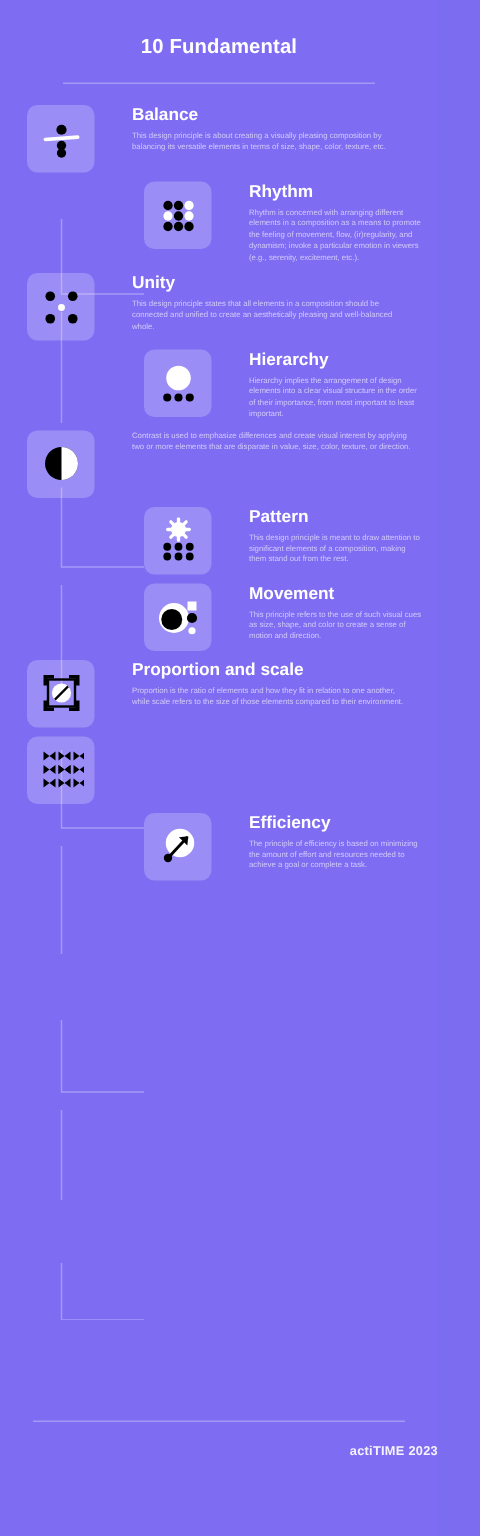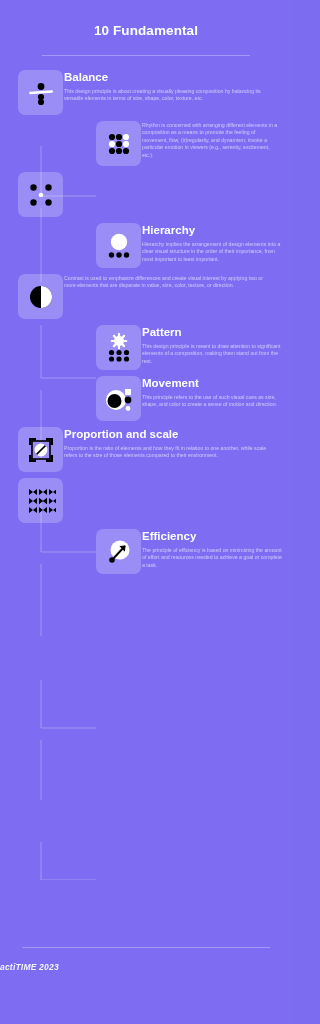"Balance" .item { gap: 1px -> 25px }
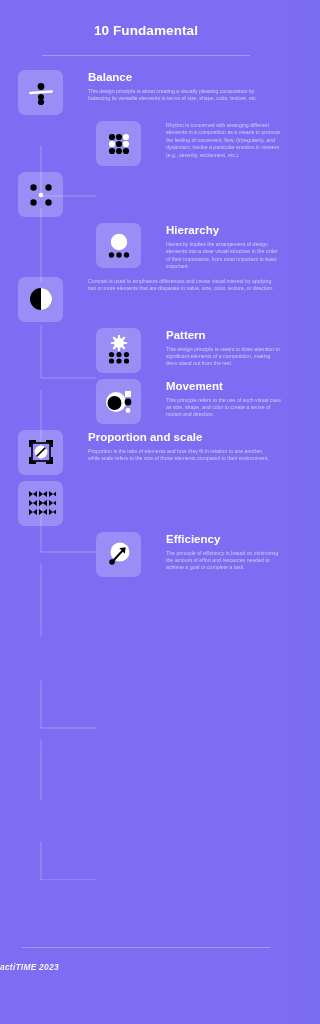"Rhythm" h2.item-title { html: none -> <h2>Rhythm</h2> }
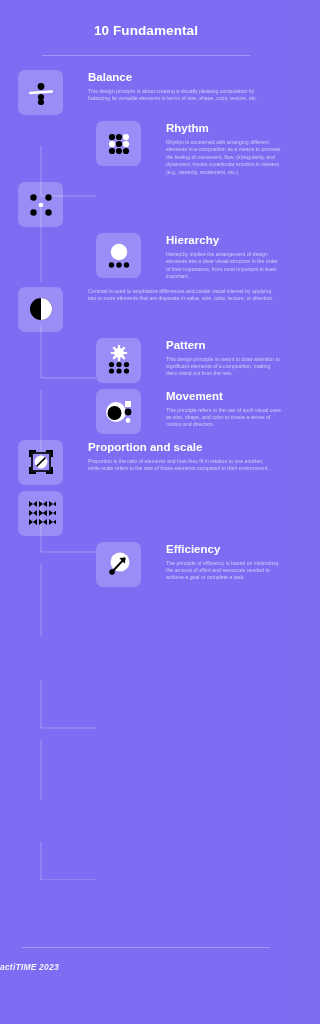"Unity" div.item-text { html: none -> <div> <h2>Unity</h2> <p>This design principle states that all elements in a composition should be connected and unified to create an aesthetically pleasing and well-balanced whole.</p> </div> }
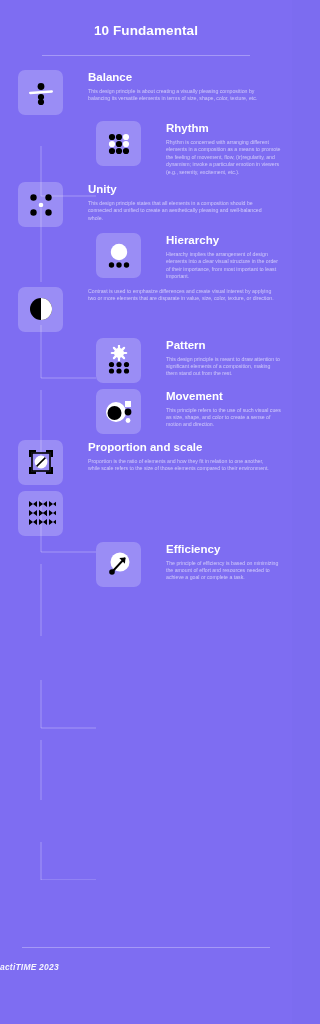"actiTIME 2023" .footer { font-style: italic -> none; text-align: left -> right }
